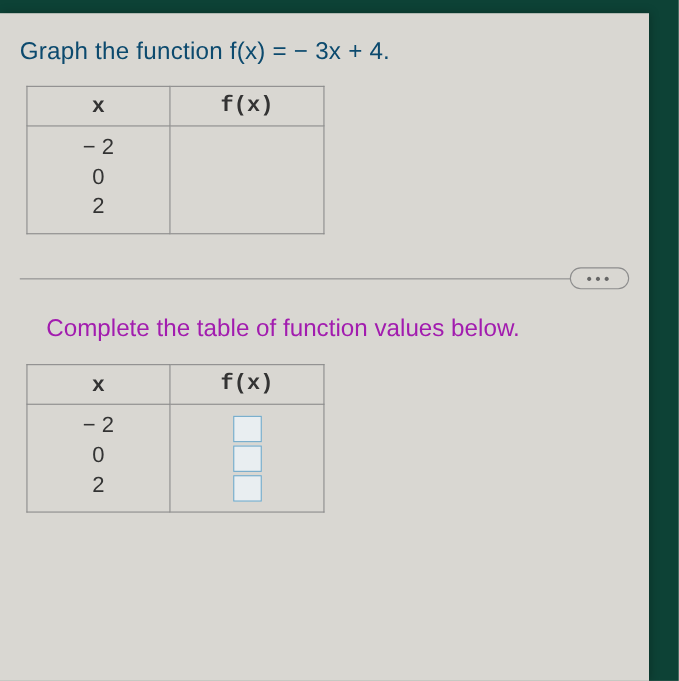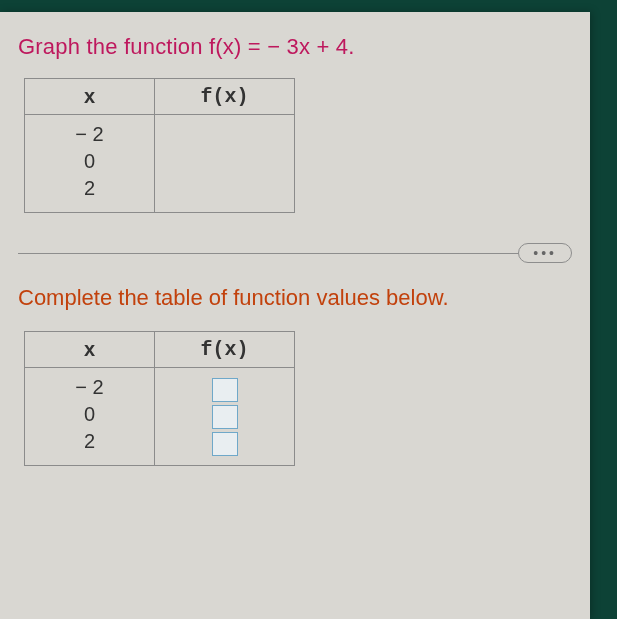"Graph the function f(x) =" .prompt { color: #be185d -> #0c4a6e }
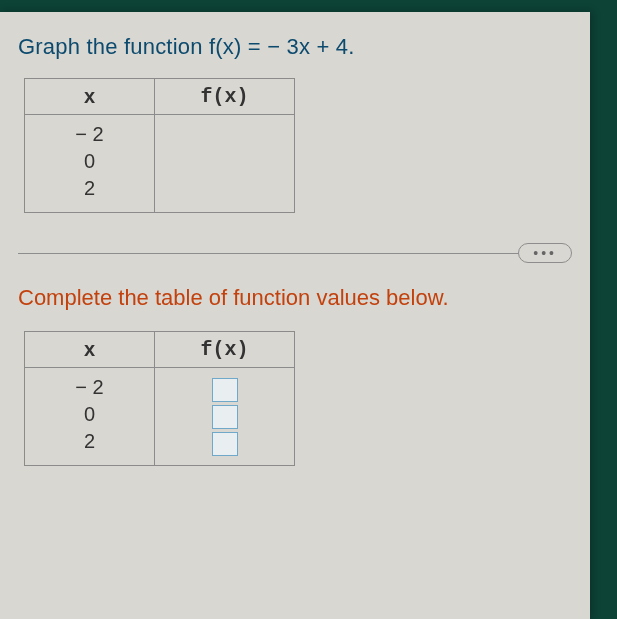"Complete the table of function" .instruction { color: #c2410c -> #a21caf; margin-left: none -> 24px }
